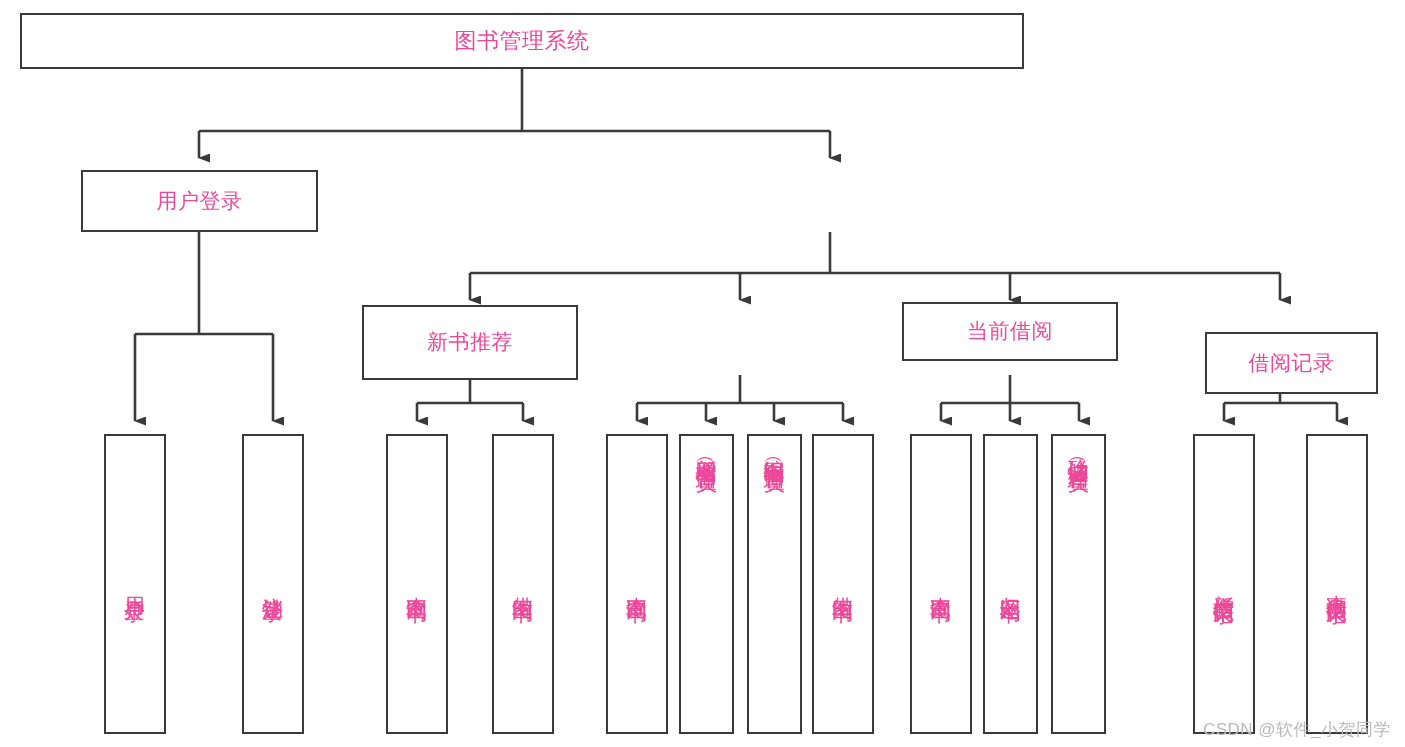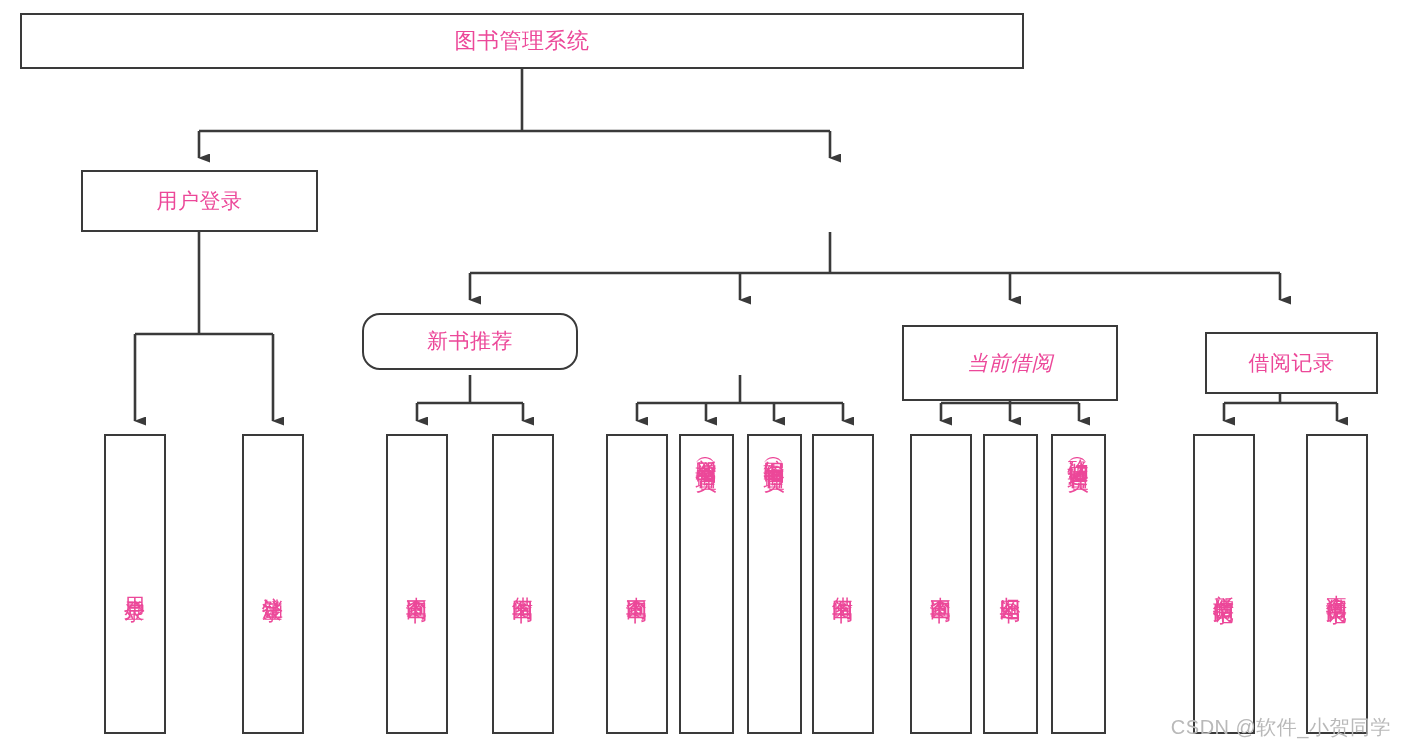"新书推荐" div.node { border-radius: 18px -> none; height: 57px -> 75px; top: 313px -> 305px }
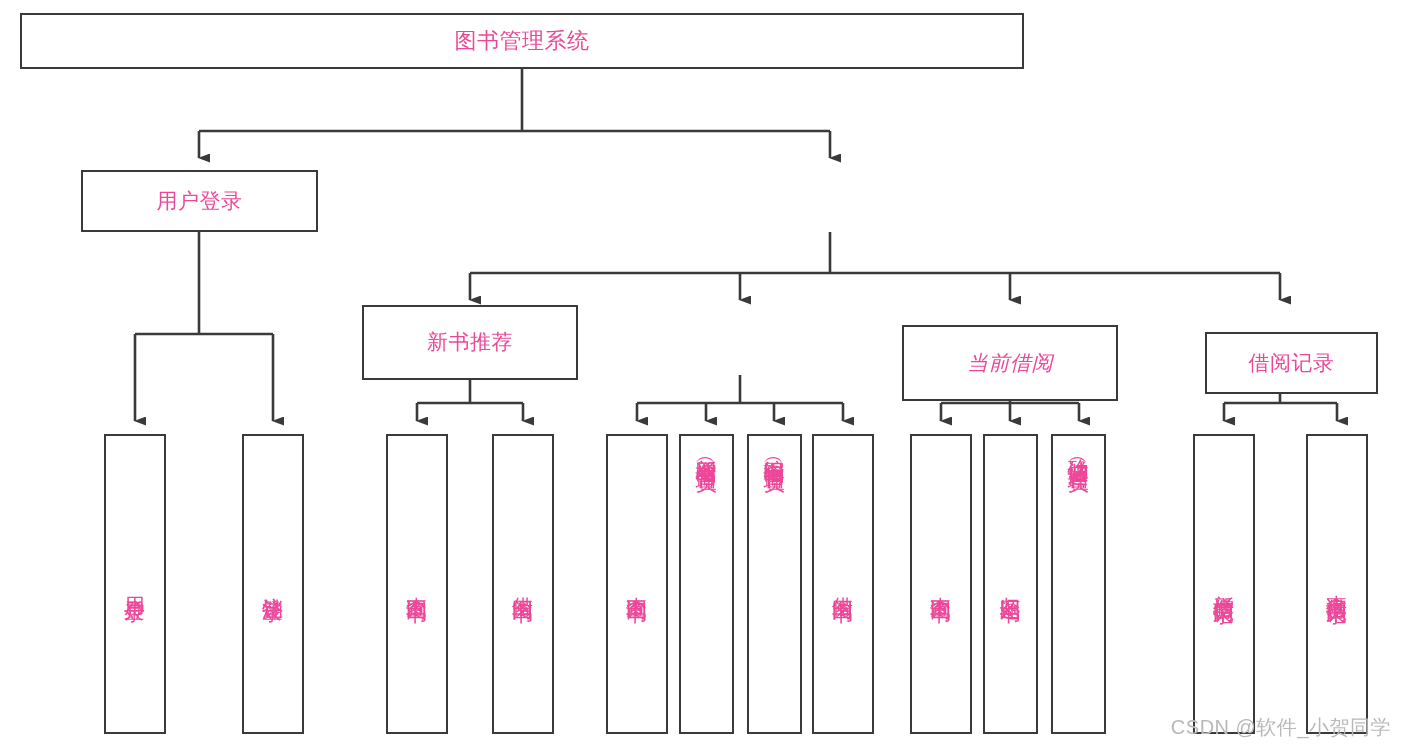"当前借阅" div.node { font-style: italic -> none; height: 76px -> 59px; top: 325px -> 302px }
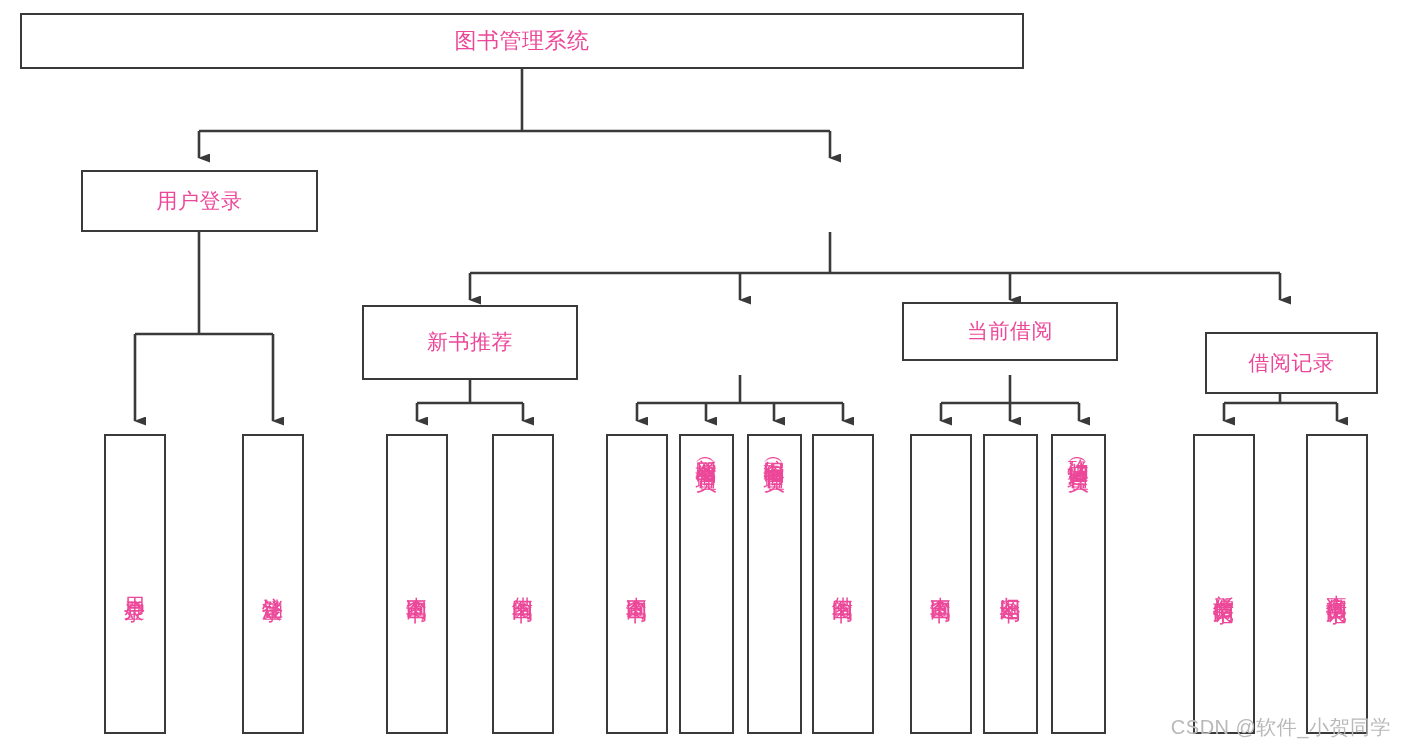"CSDN @软件_小贺同学" #watermark { font-size: 20px -> 17px }
